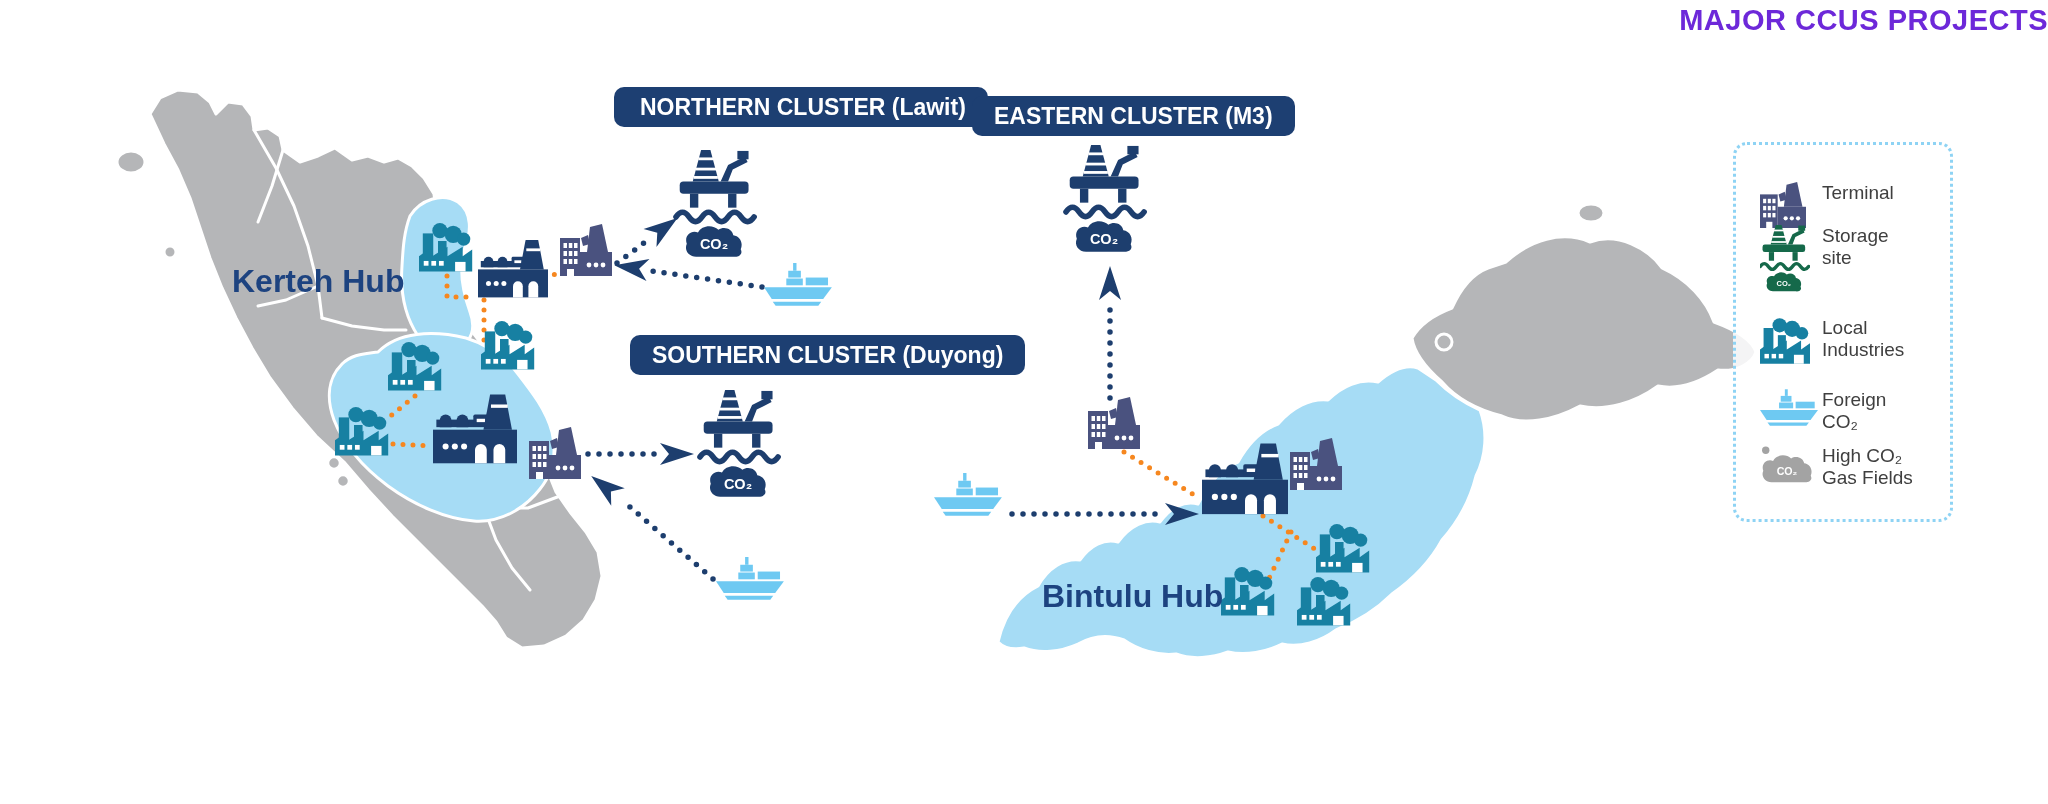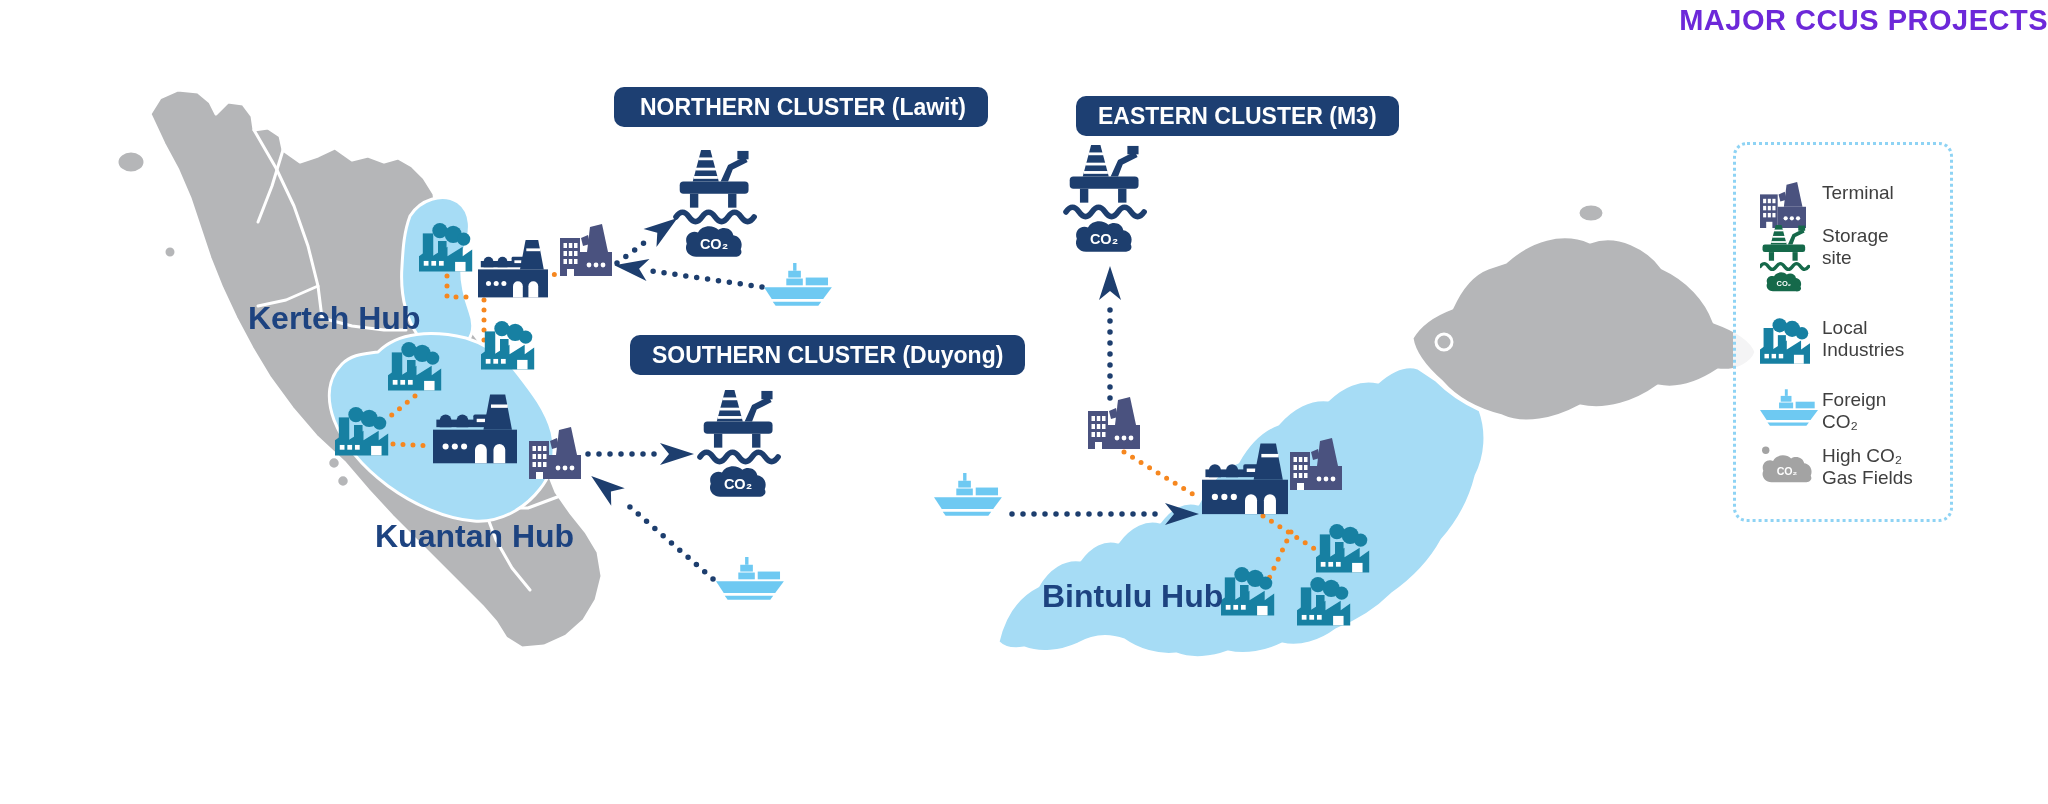"EASTERN CLUSTER (M3)" .badge.eastern { left: 1076px -> 972px }
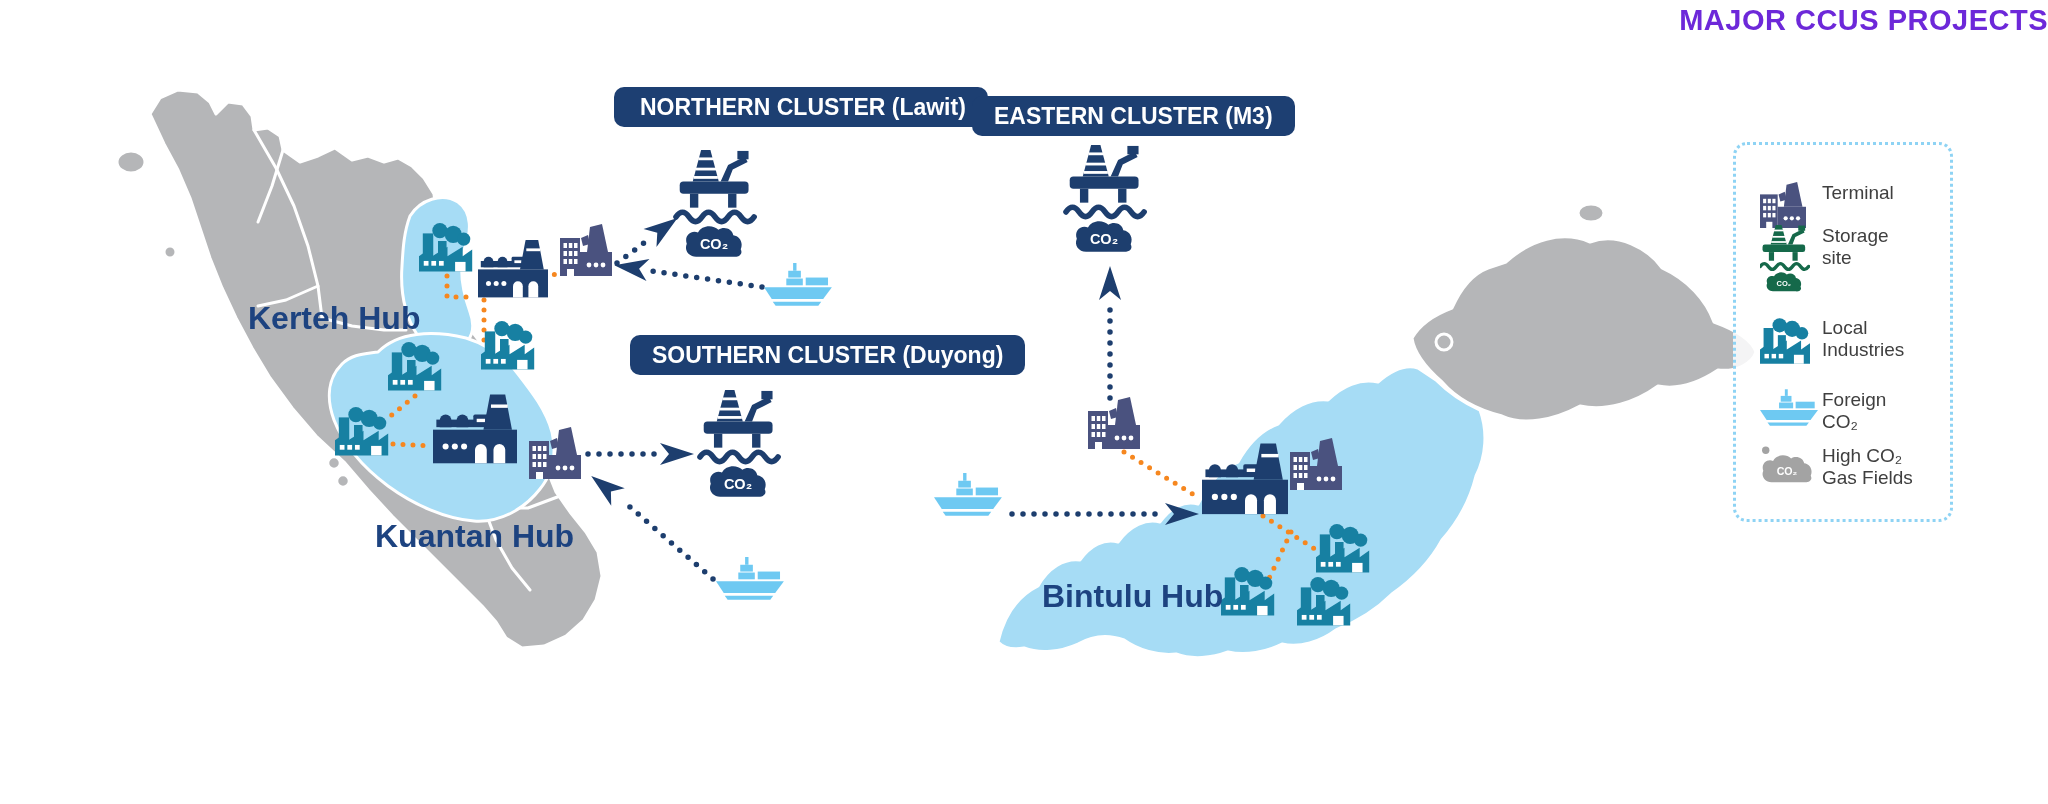"Kerteh Hub" .hub.kerteh { left: 248px -> 232px; margin-top: 37px -> none }
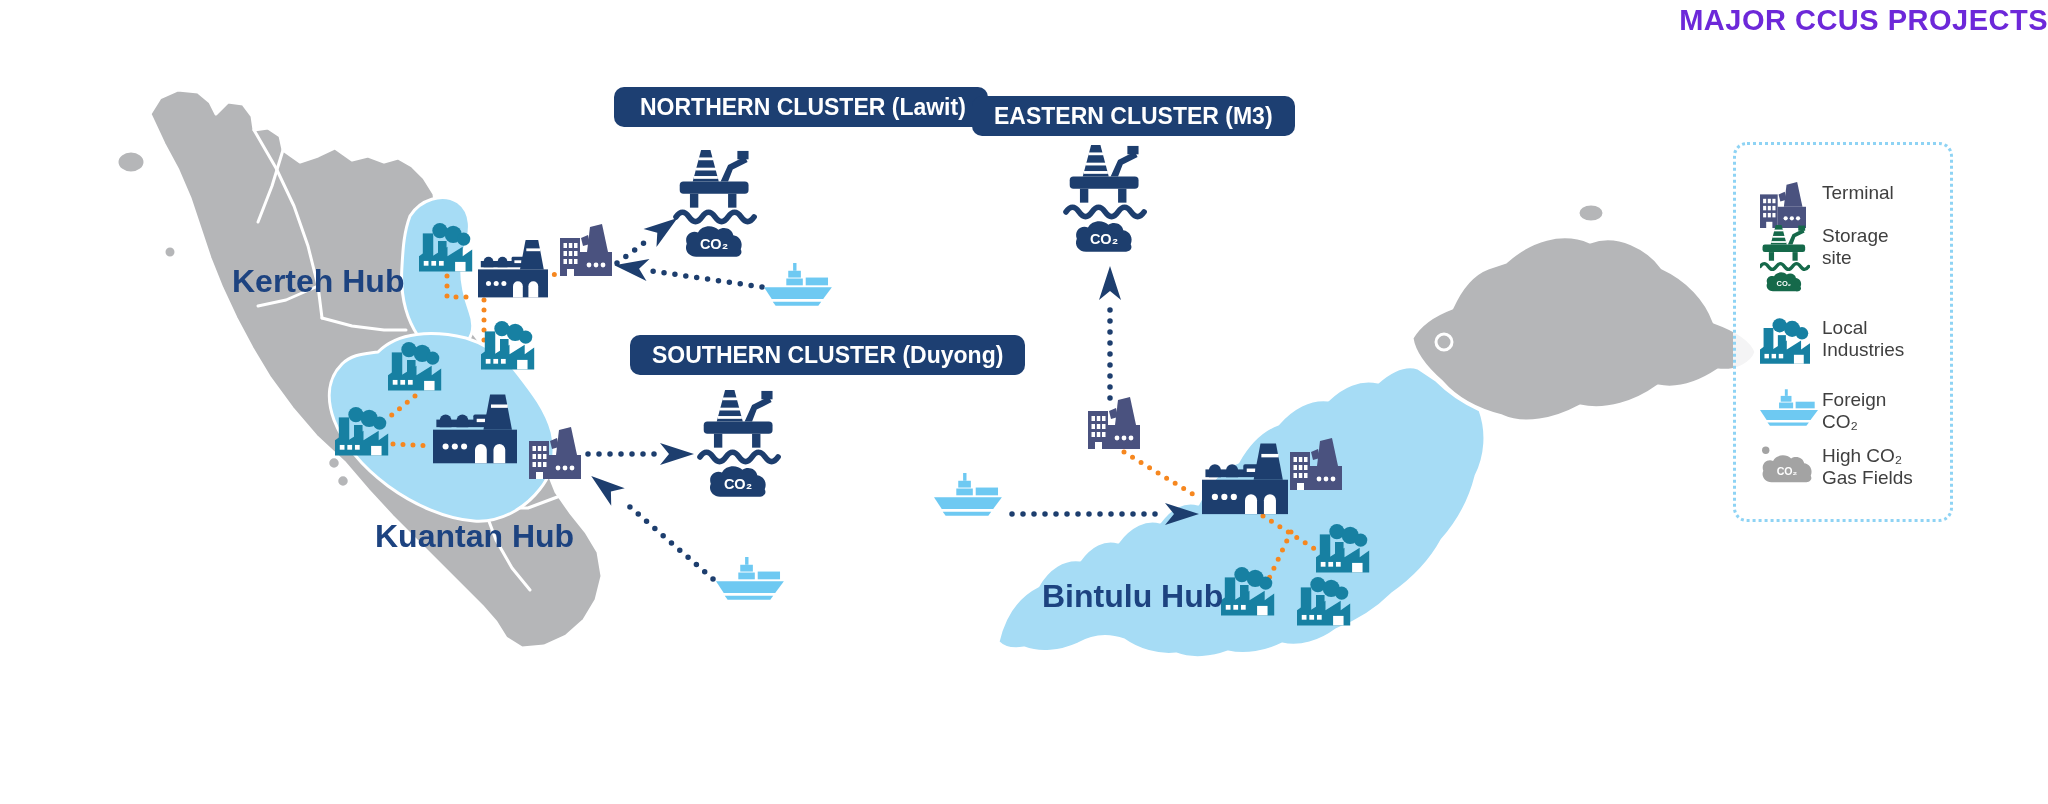"Kuantan Hub" div.hub { html: <div>Kuantan Hub</div> -> none }
